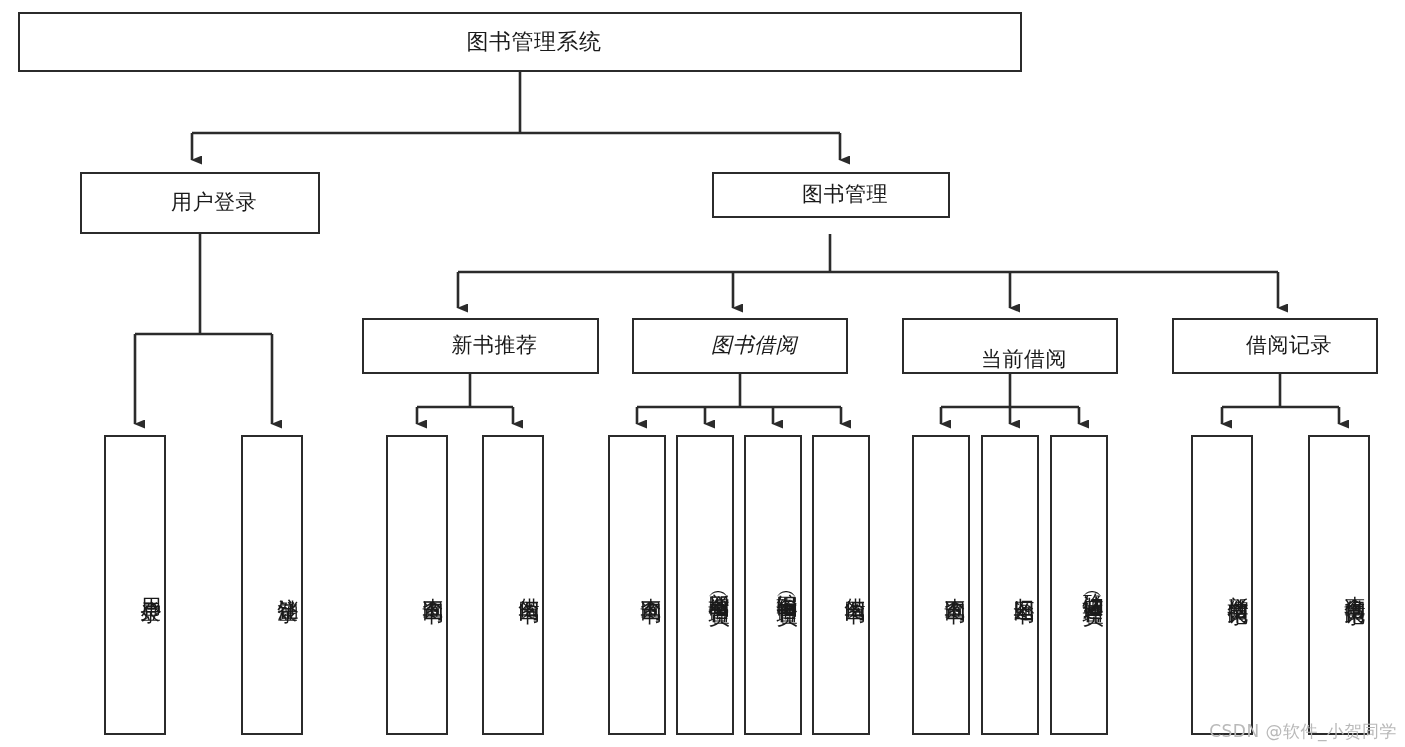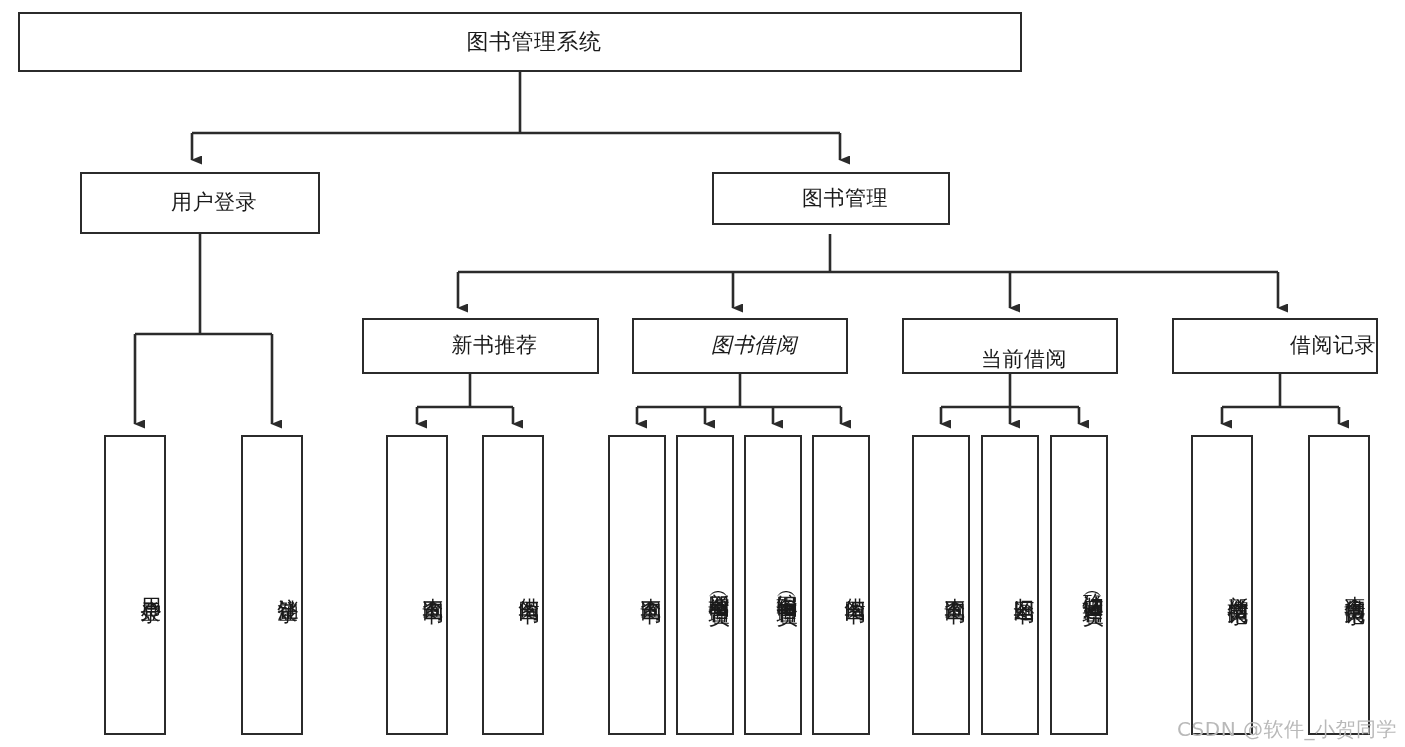"图书管理" div.node { height: 53px -> 46px }
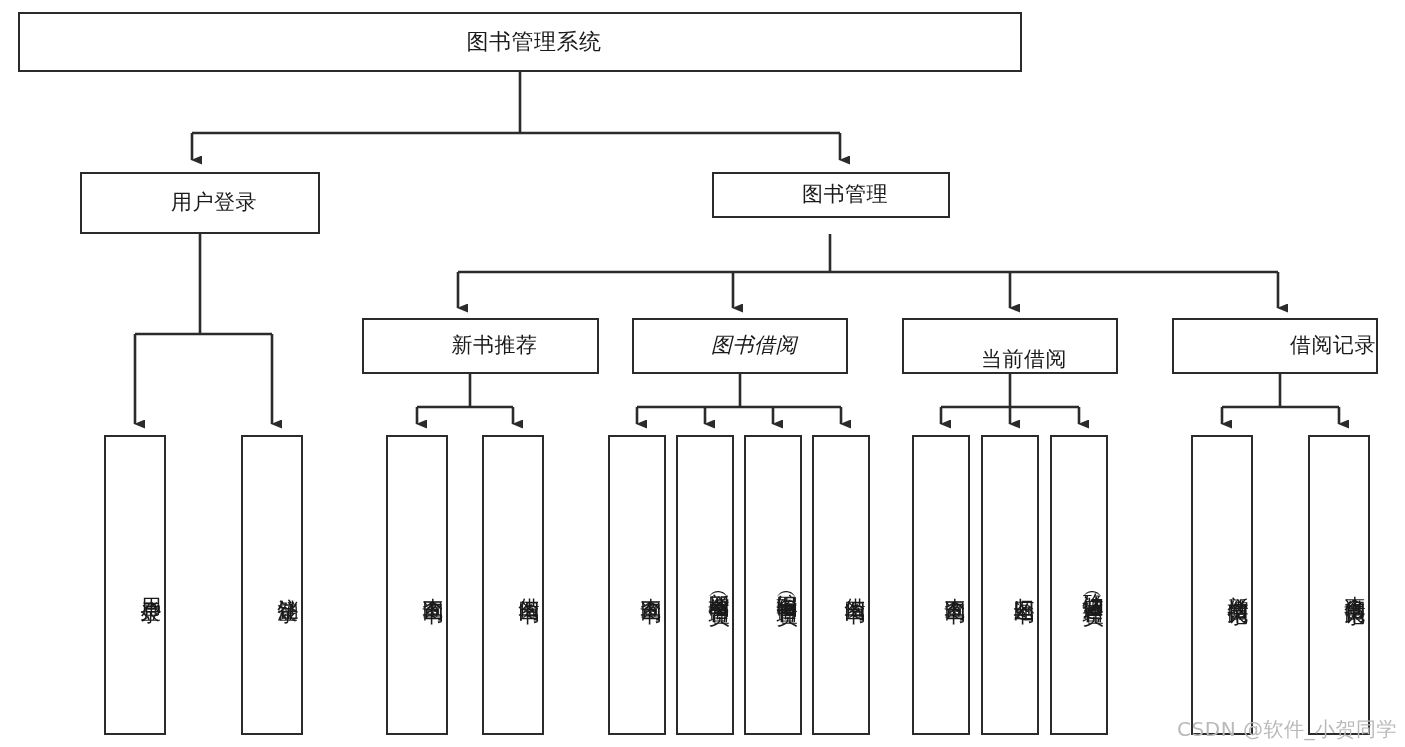"借阅记录" div.node { justify-content: flex-end -> none }
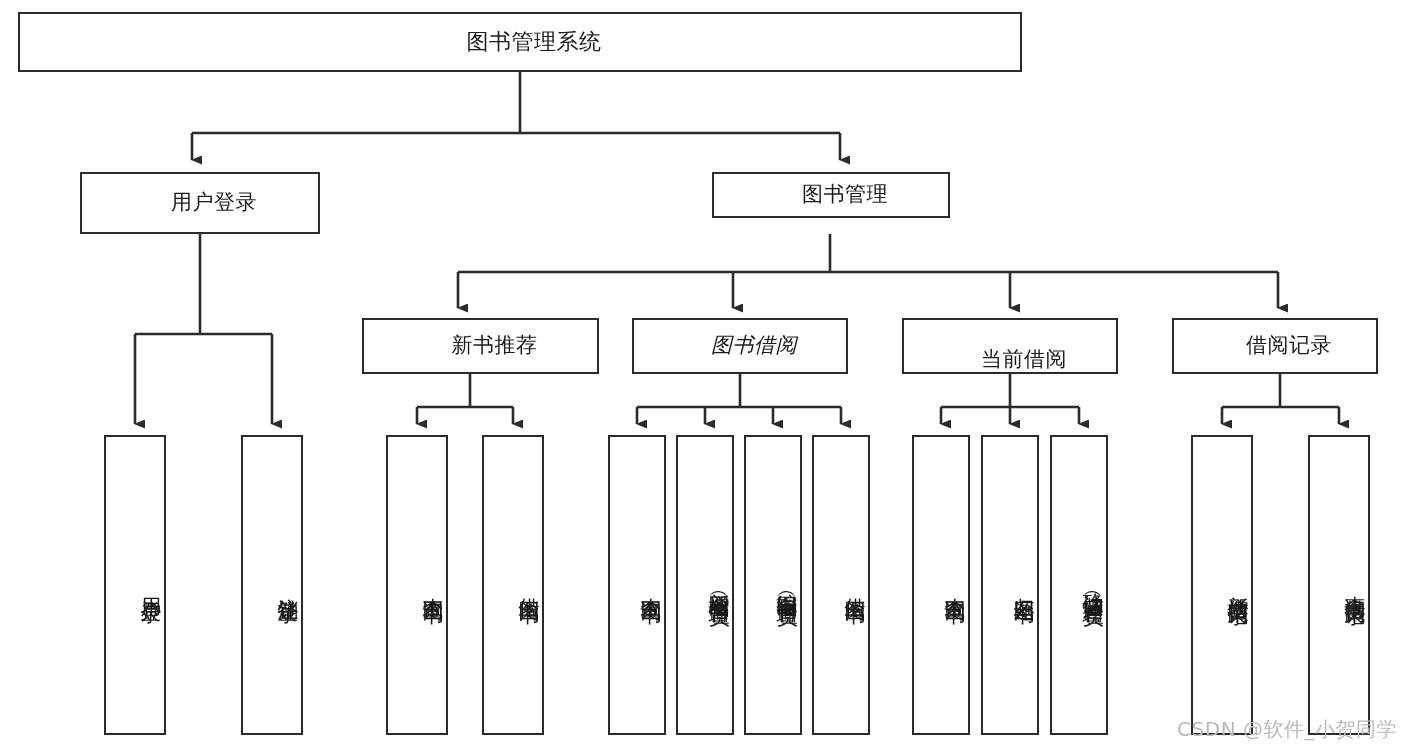"CSDN @软件_小贺同学" #watermark { font-size: 20px -> 17px }
